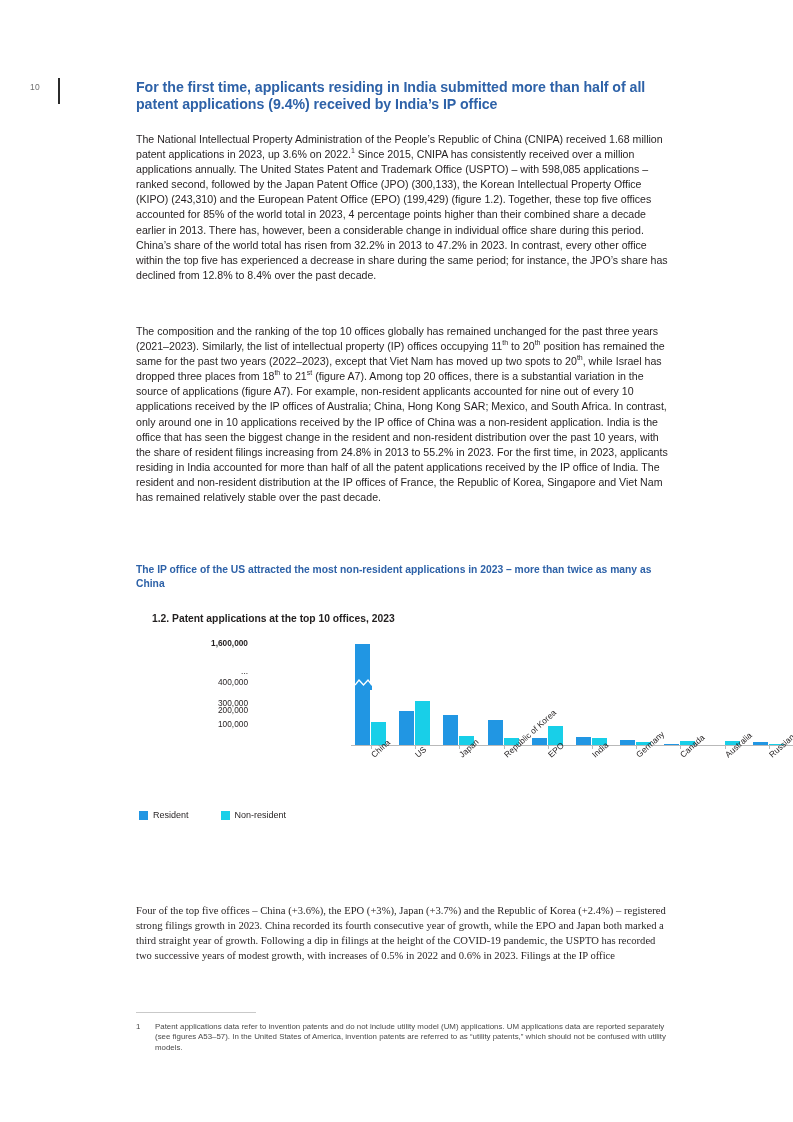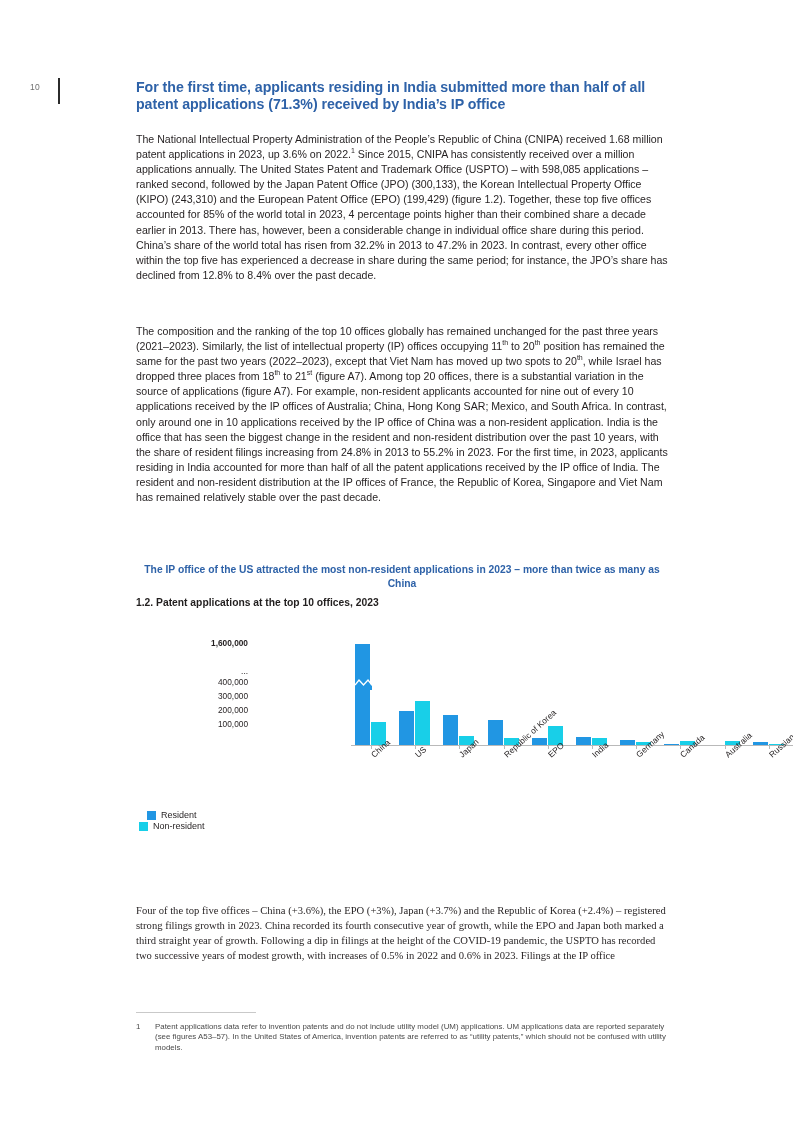"For the first time, applicants" h1.headline { text: 71.3% -> 9.4% }
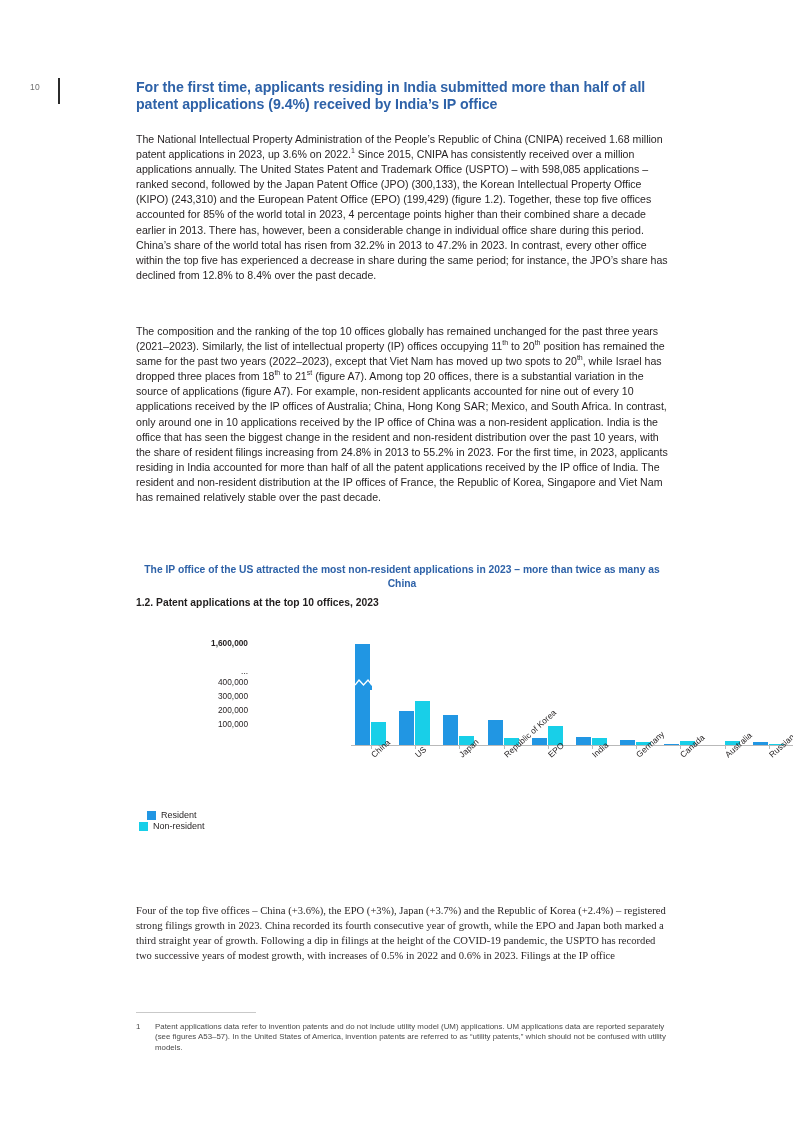"The IP office of the" h2.figure-kicker { text-align: center -> none }
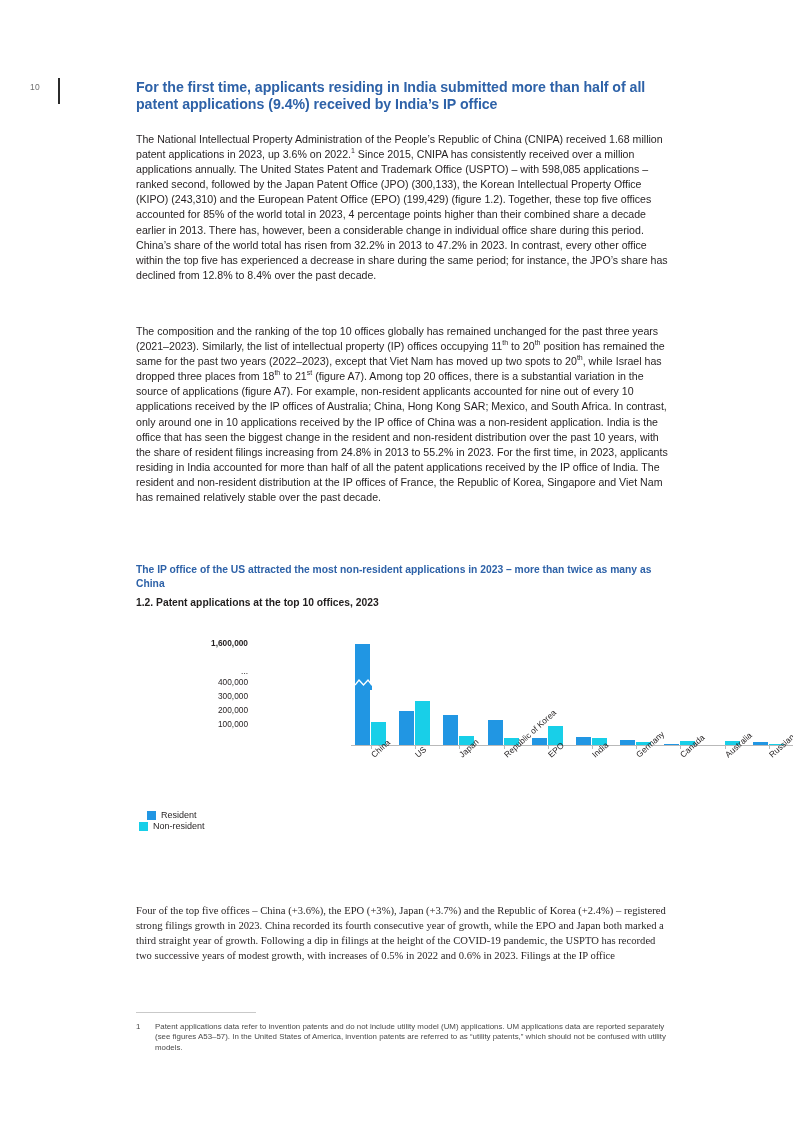"1.2. Patent applications at the" h3.figure-title { margin: 0 -> 16px }
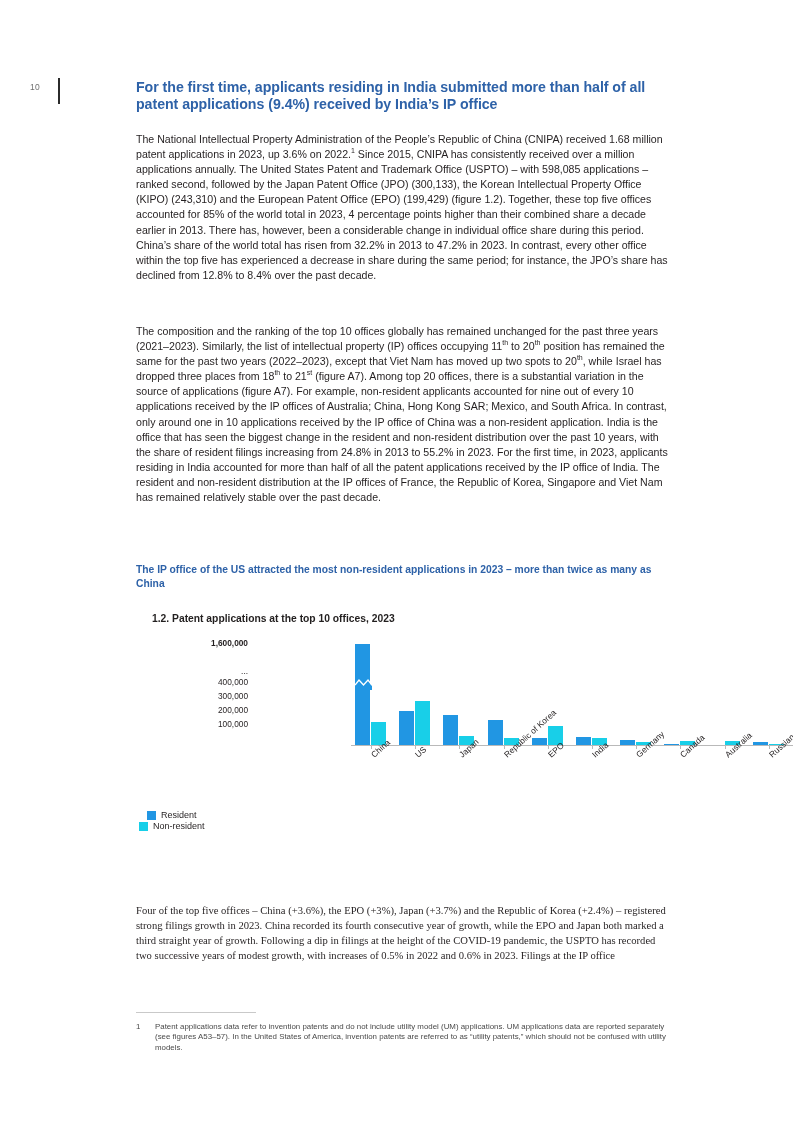"300,000" div.ytick { top: 61px -> 68px }
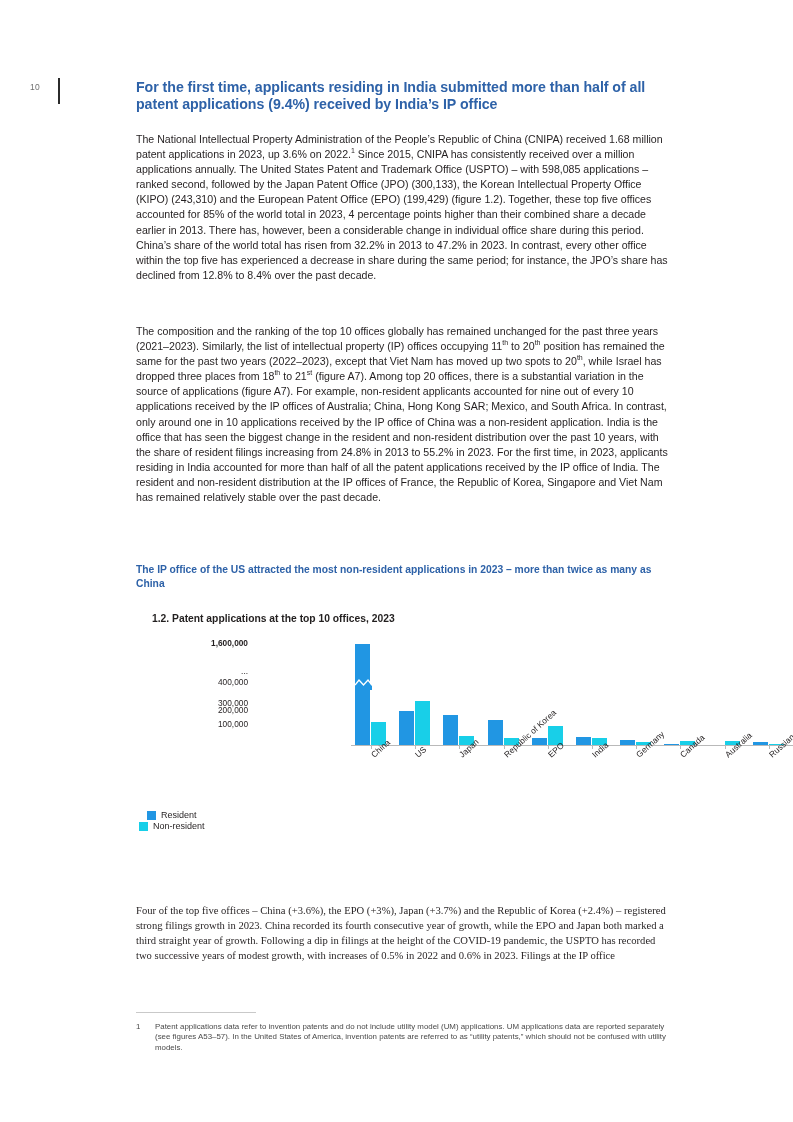"Resident" .legend { flex-direction: column -> none; gap: 1px -> 32px }
